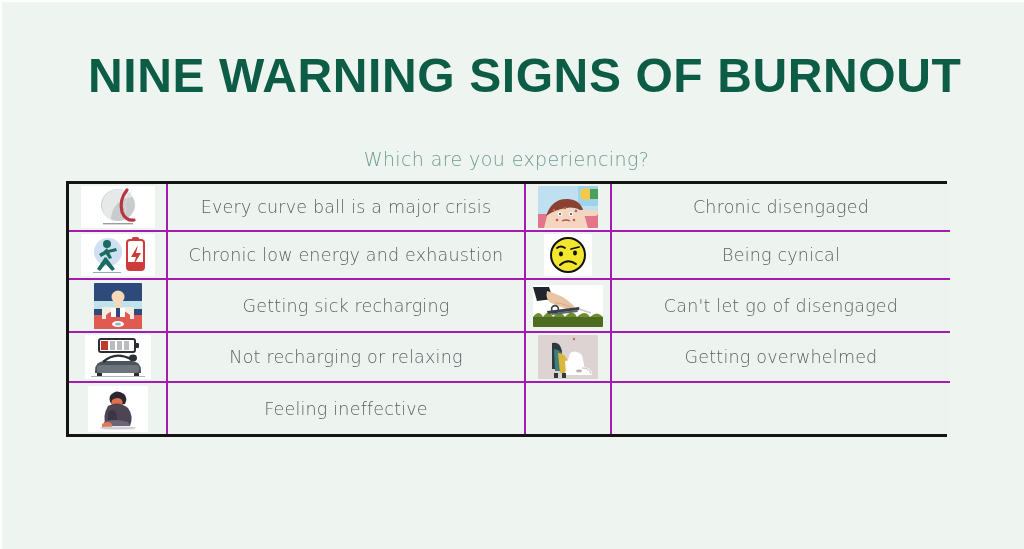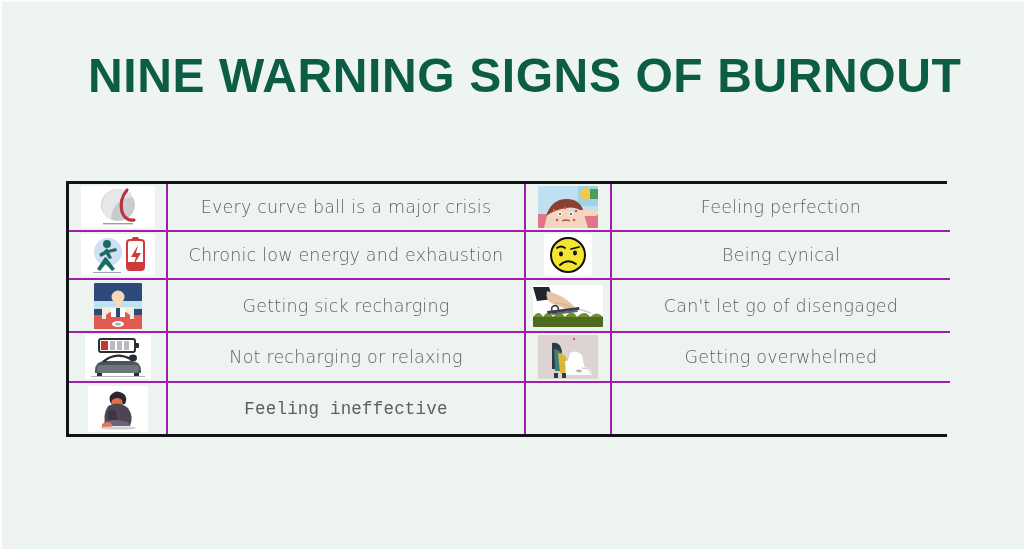"Which are you experiencing?" div.subtitle { html: none -> <div>Which are you experiencing?</div> }
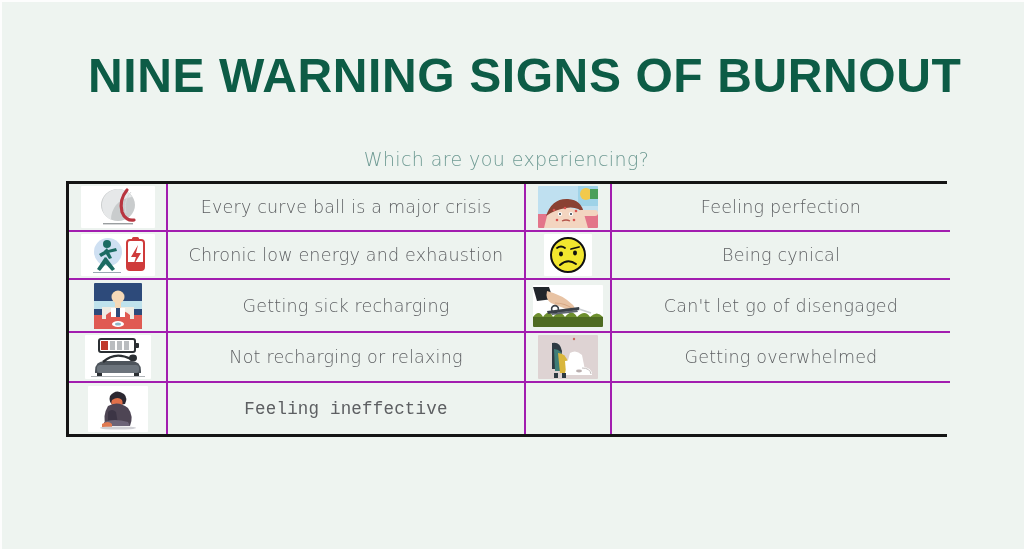"Feeling perfection" td.cell-text { text: Feeling perfection -> Chronic disengaged }
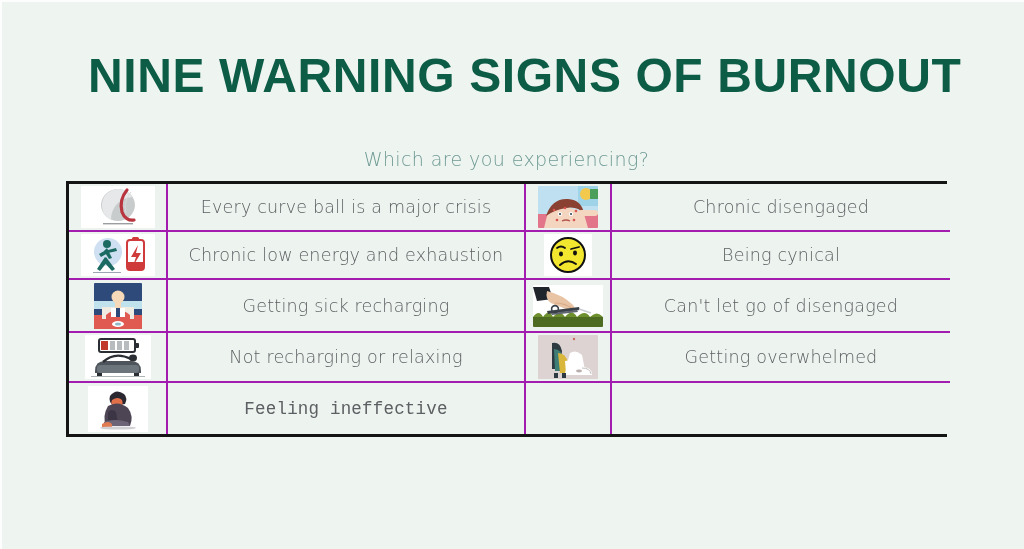"Feeling ineffective" table.burnout tr:last-child td { font-family: Liberation Mono, monospace -> none }
